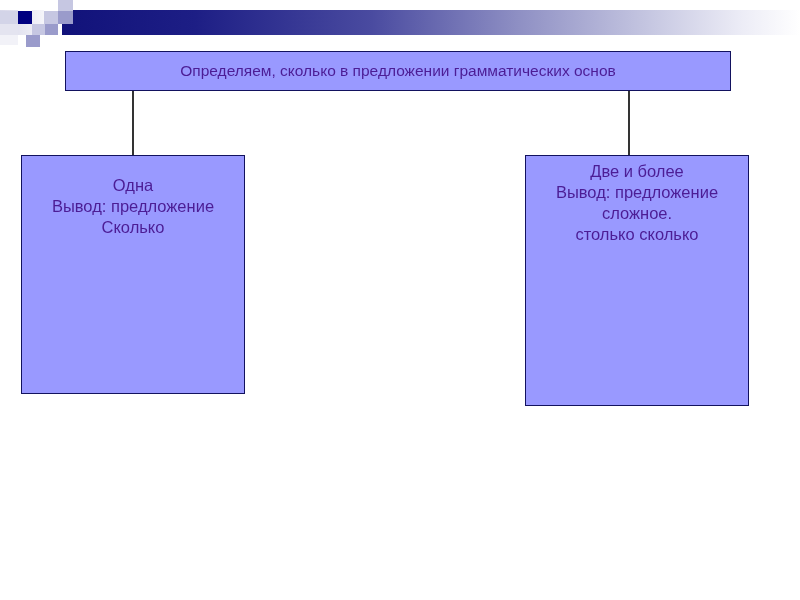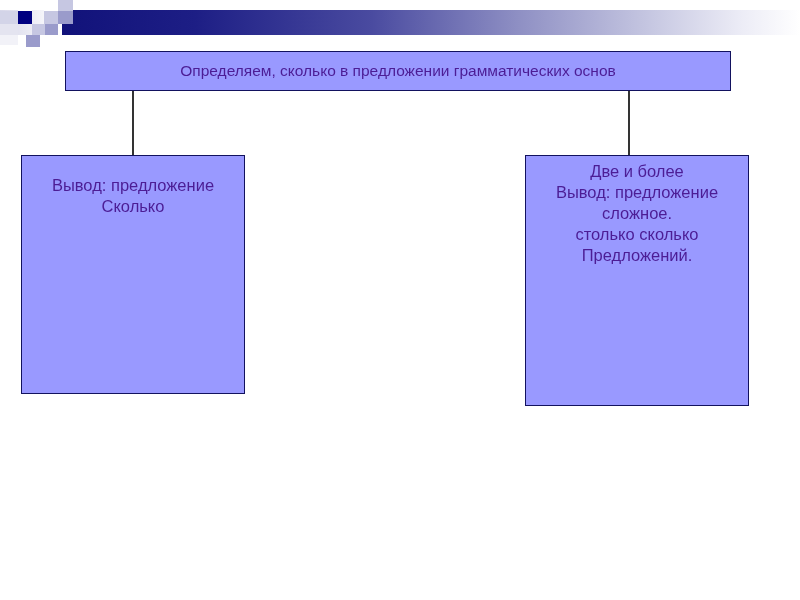"Одна" span.txt-line { html: none -> <span>Одна</span> }
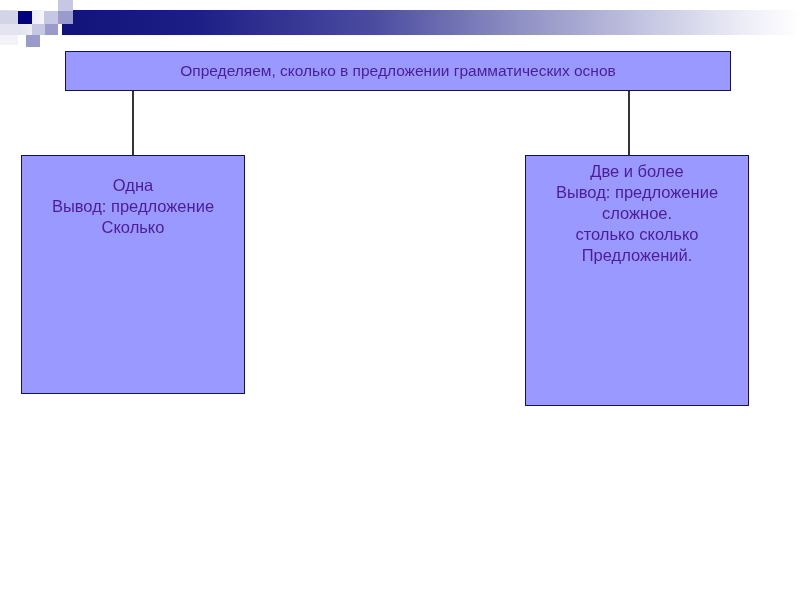"Предложений." span.txt-line { html: <span>Предложений.</span> -> none }
